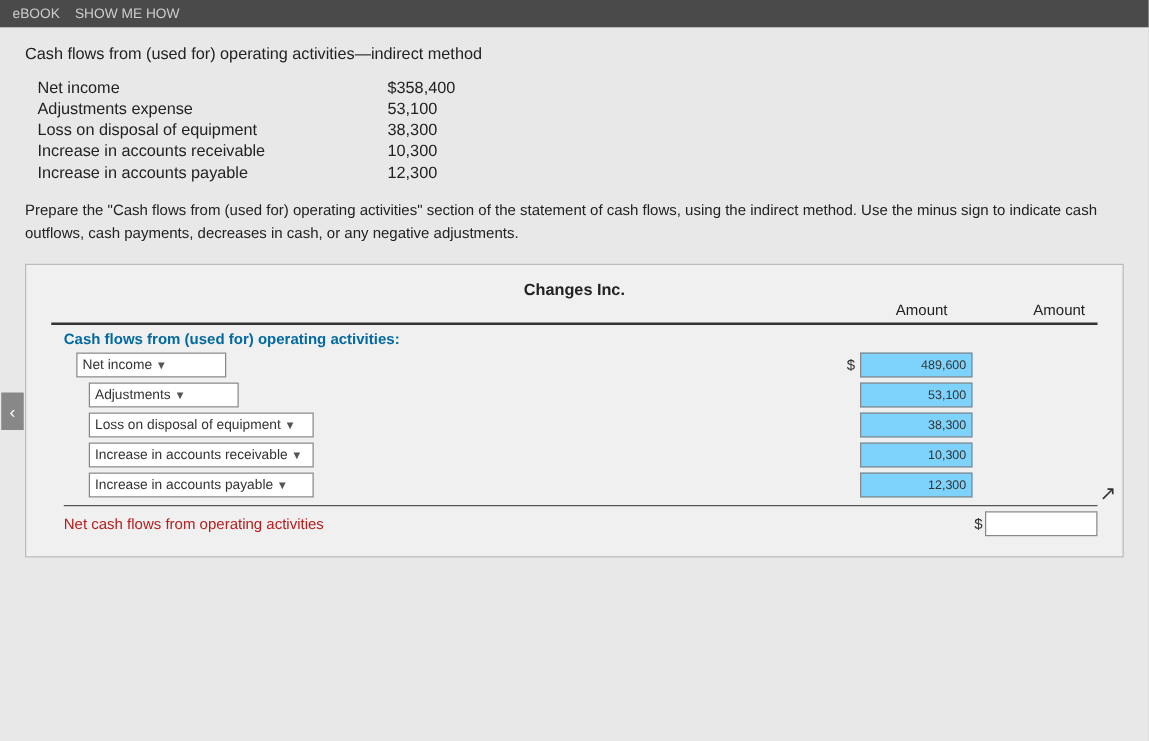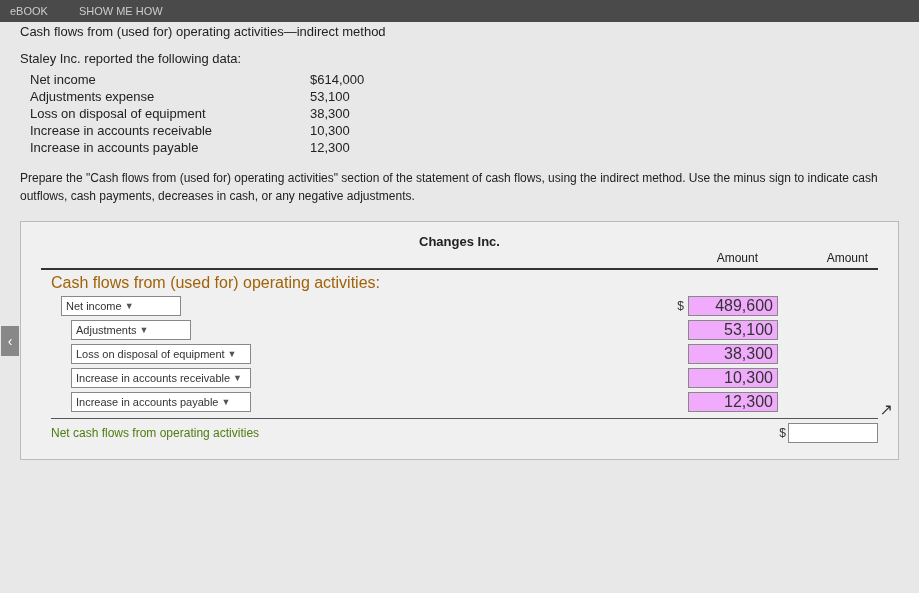"eBOOK" .top-bar { gap: 31px -> 12px }
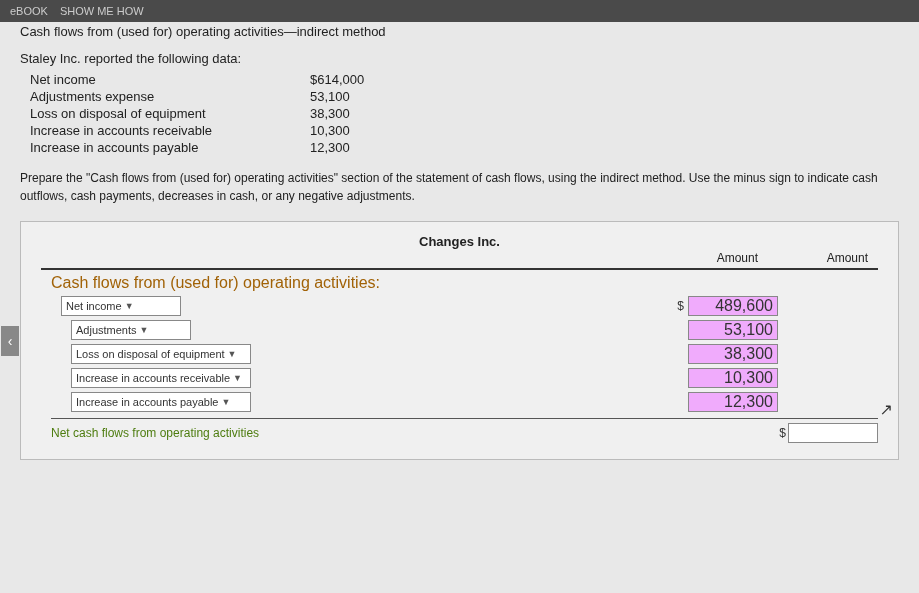"Cash flows from (used for)" .main-container { padding: 2px 20px 10px 20px -> 13px 20px 10px 20px }
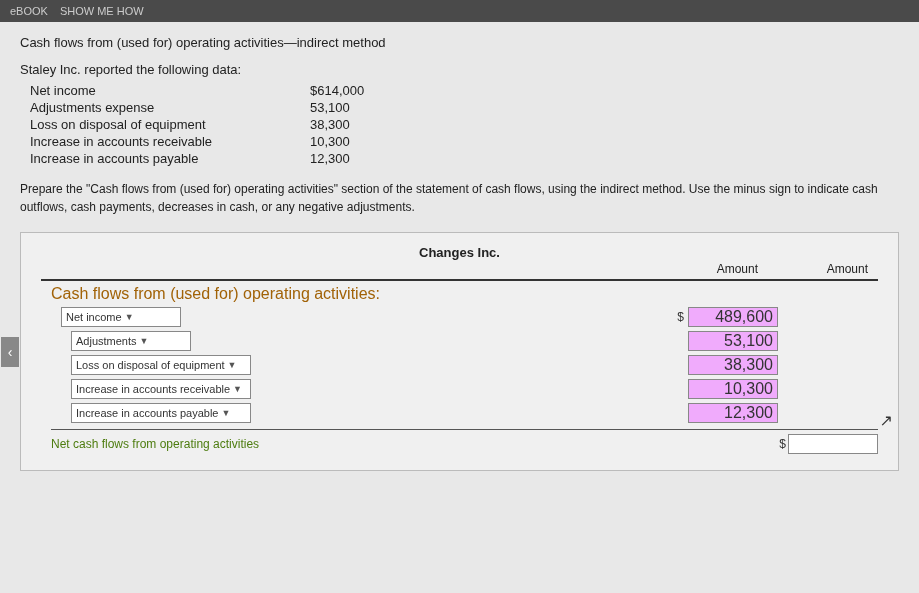"Staley Inc. reported the following" p { html: <p>Staley Inc. reported the following data:</p> -> none }
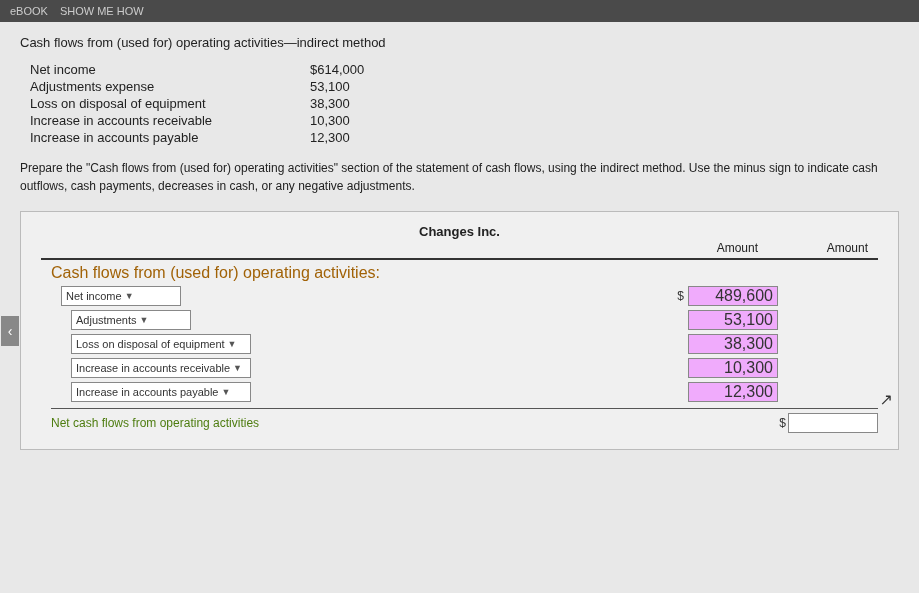"$614,000" span.data-value { text: $614,000 -> $358,400 }
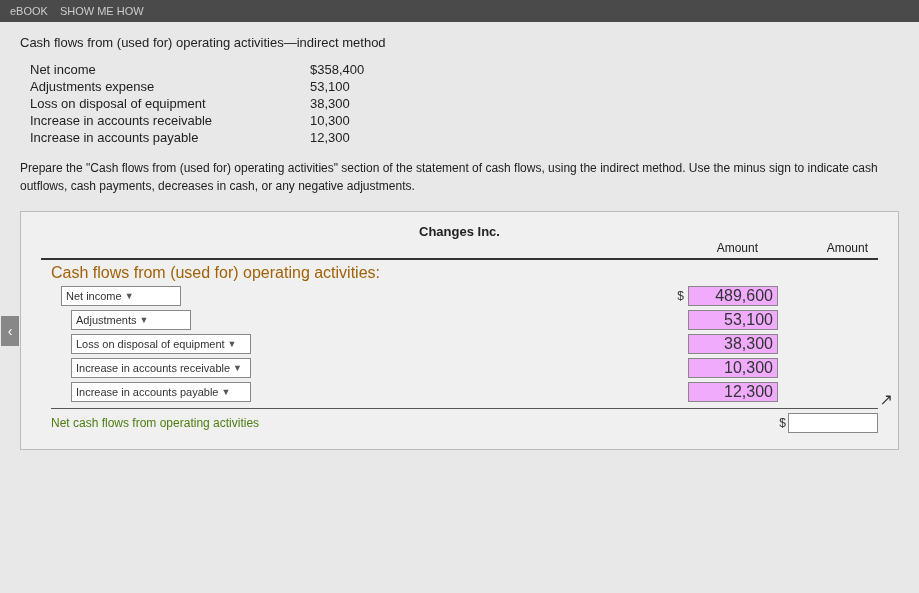"Cash flows from (used for) operating activities:" .section-label { color: #a16207 -> #0369a1; font-size: 16px -> 12px; font-weight: none -> bold }
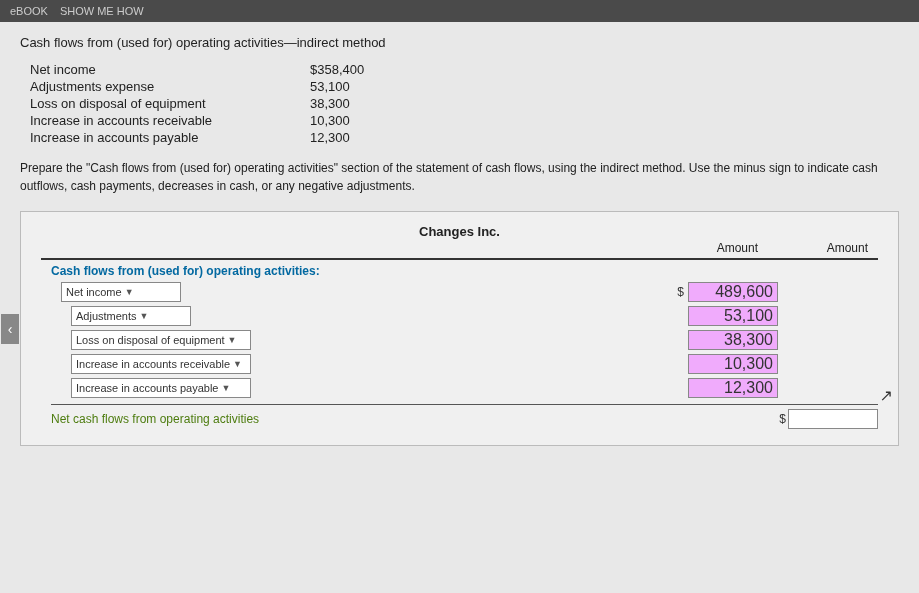"489,600" .amount-input { background: #f0abfc -> #7dd3fc; font-size: 16px -> 10px }
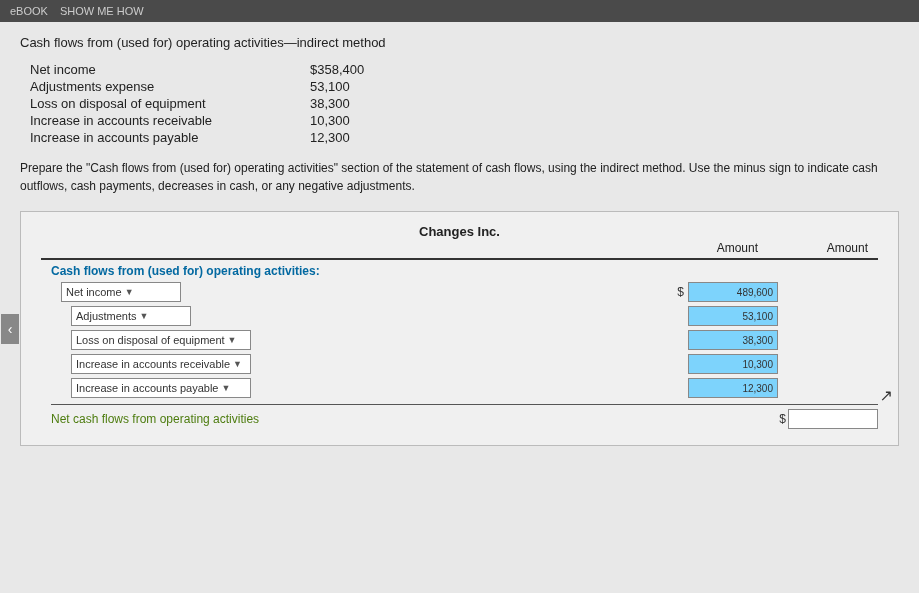"Net cash flows from operating" .net-label { color: #4d7c0f -> #b91c1c }
